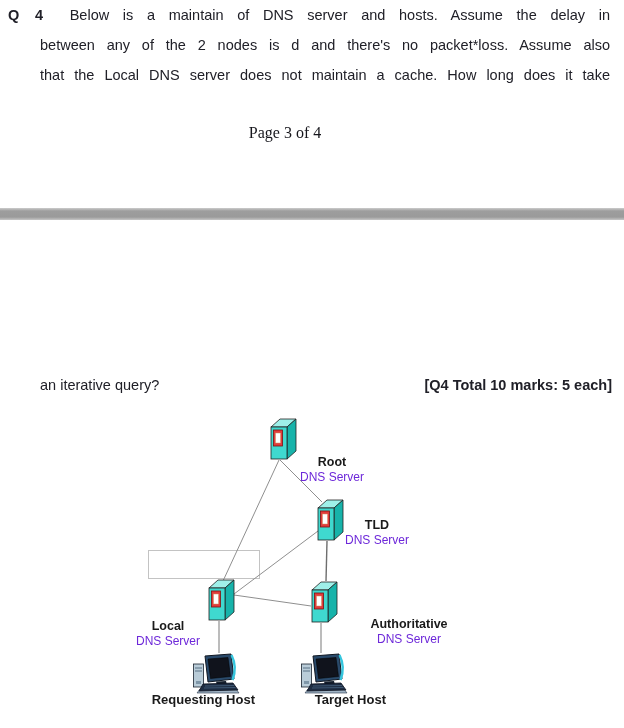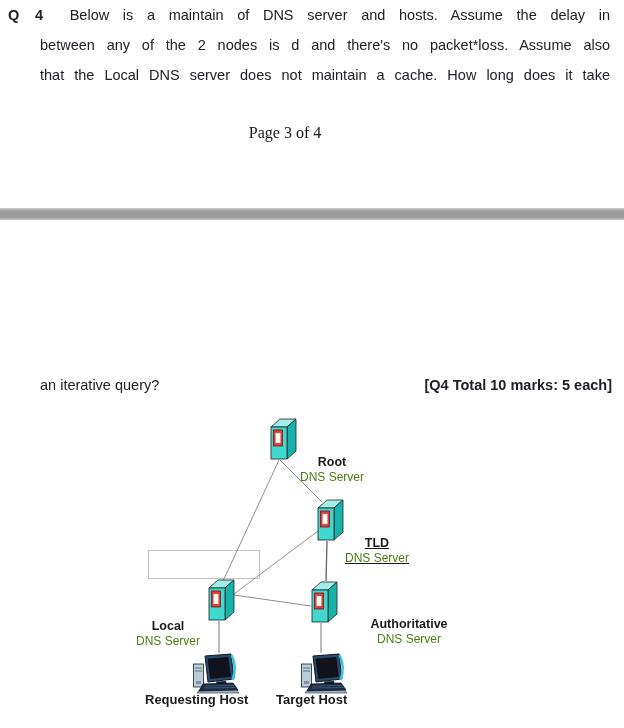"DNS Server" .node-label .sub { color: #4d7c0f -> #6d28d9 }
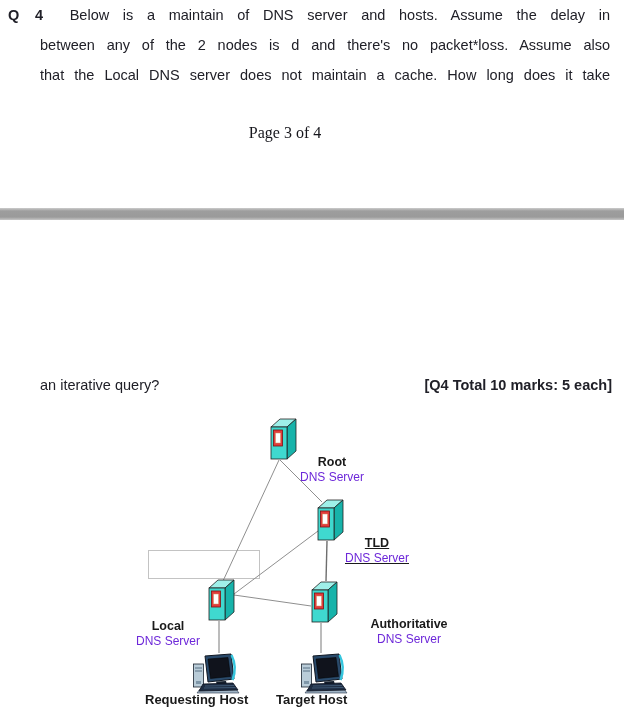"TLD" div.node-label { text-decoration: underline -> none; top: 93px -> 75px }
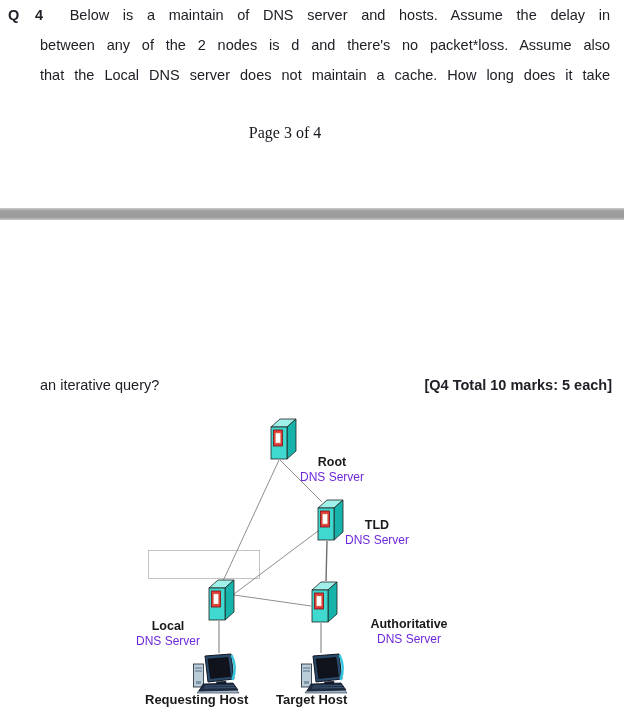"Requesting Host" .host-label { text-align: left -> right }
